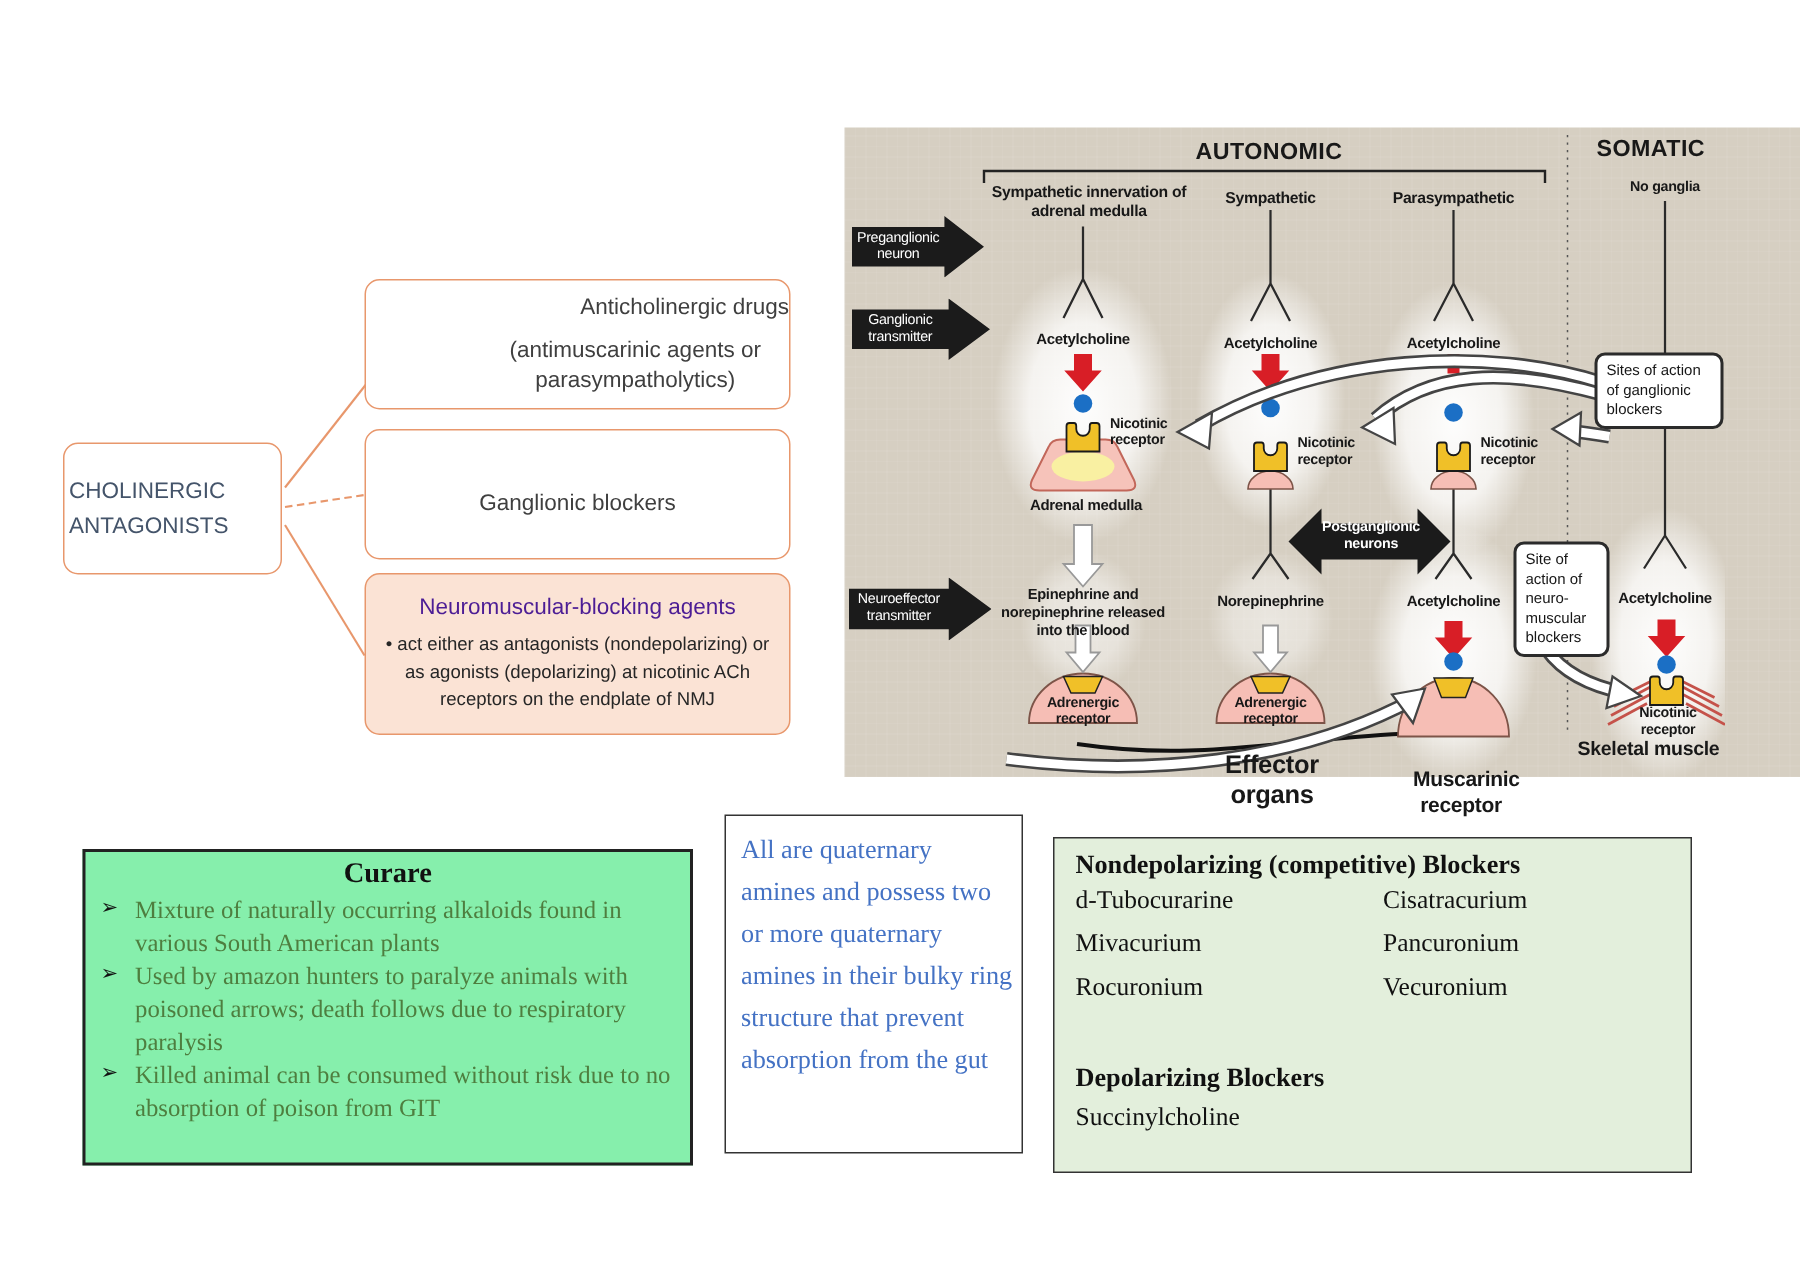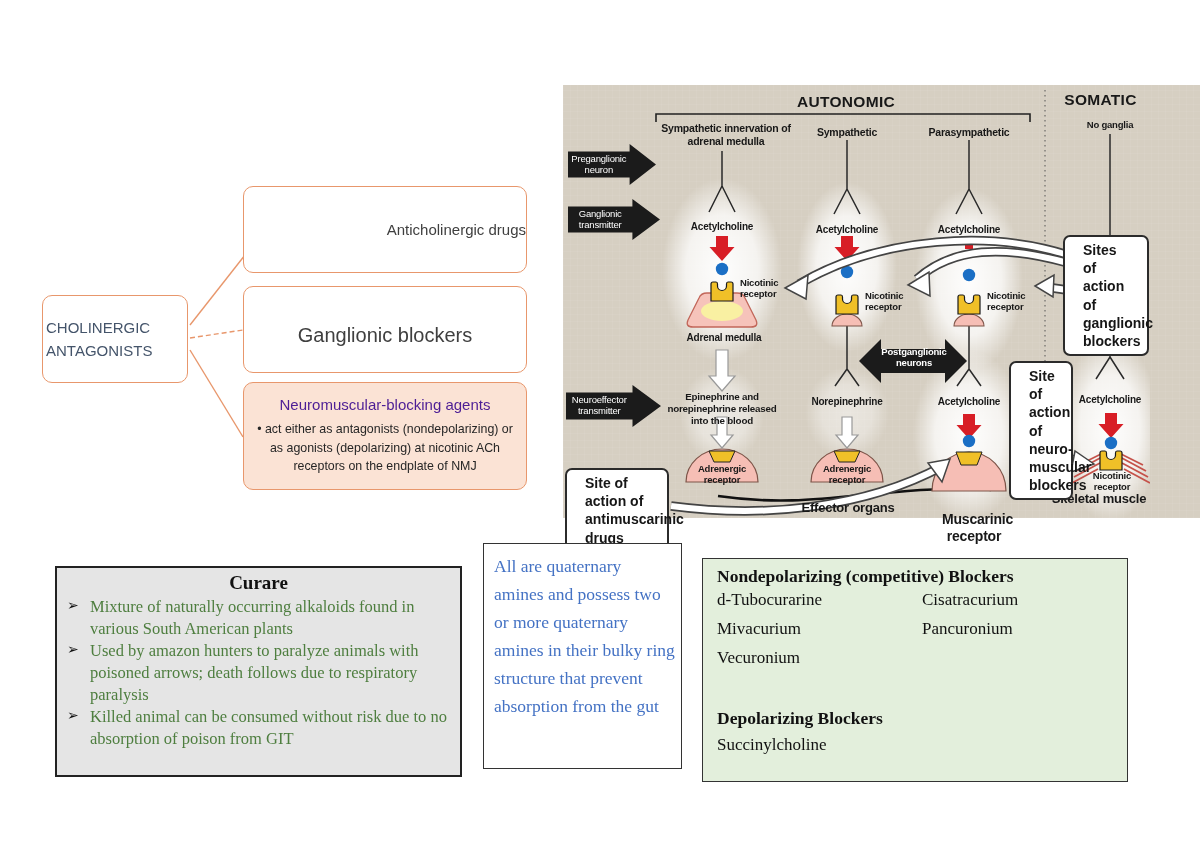"(antimuscarinic agents or" div.s { html: none -> <div>(antimuscarinic agents or parasympatholytics)</div> }
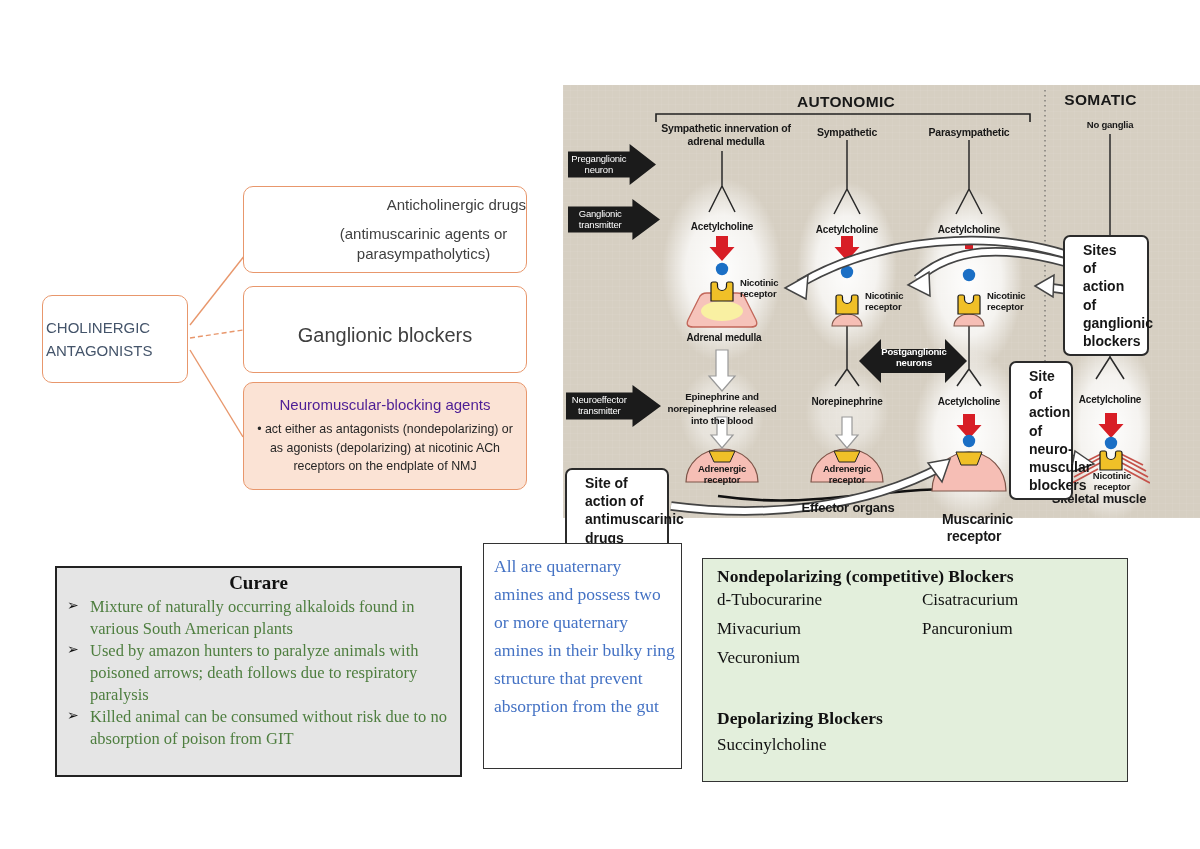"Sites of action of ganglionic" .d-callout { font-size: 14px -> 10px; font-weight: 700 -> 400; padding: 4px 18px -> 4px 6px }
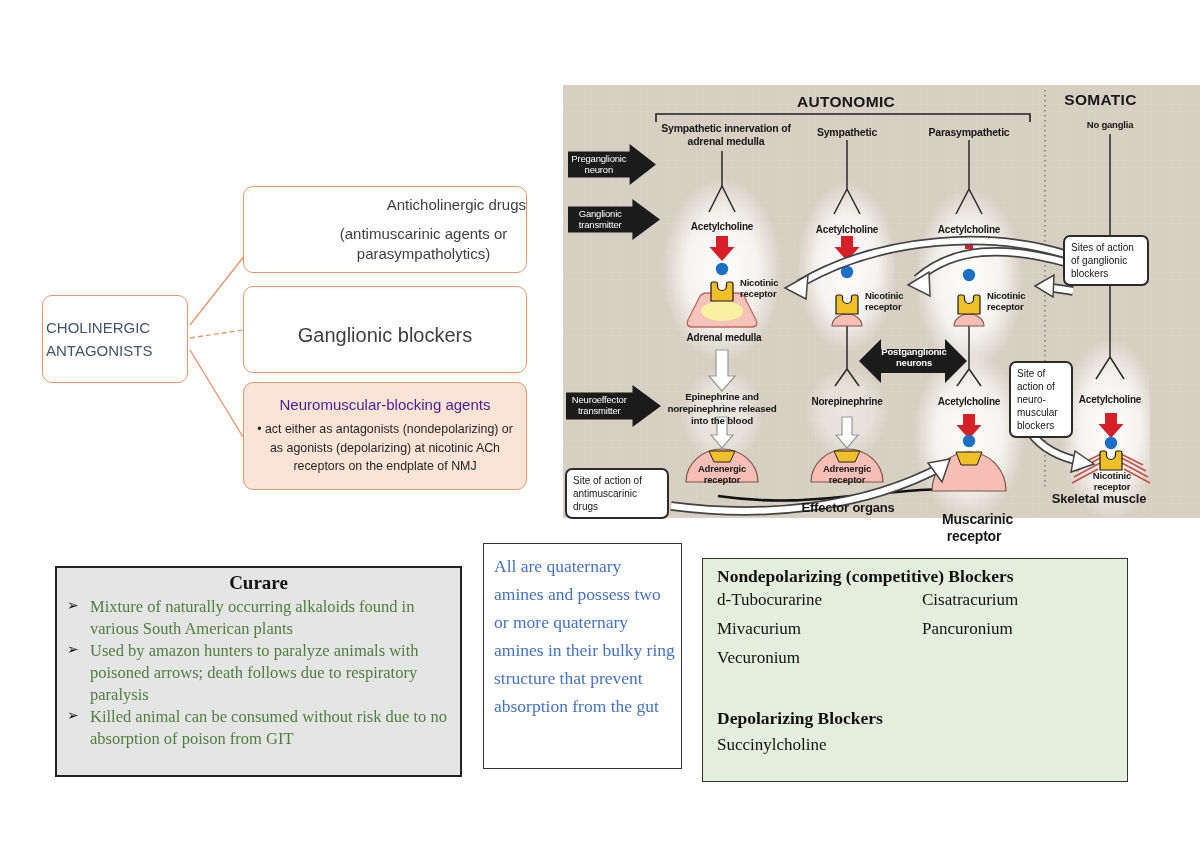"Ganglionic blockers" .fc-b2 .t { font-size: 20px -> 15px }
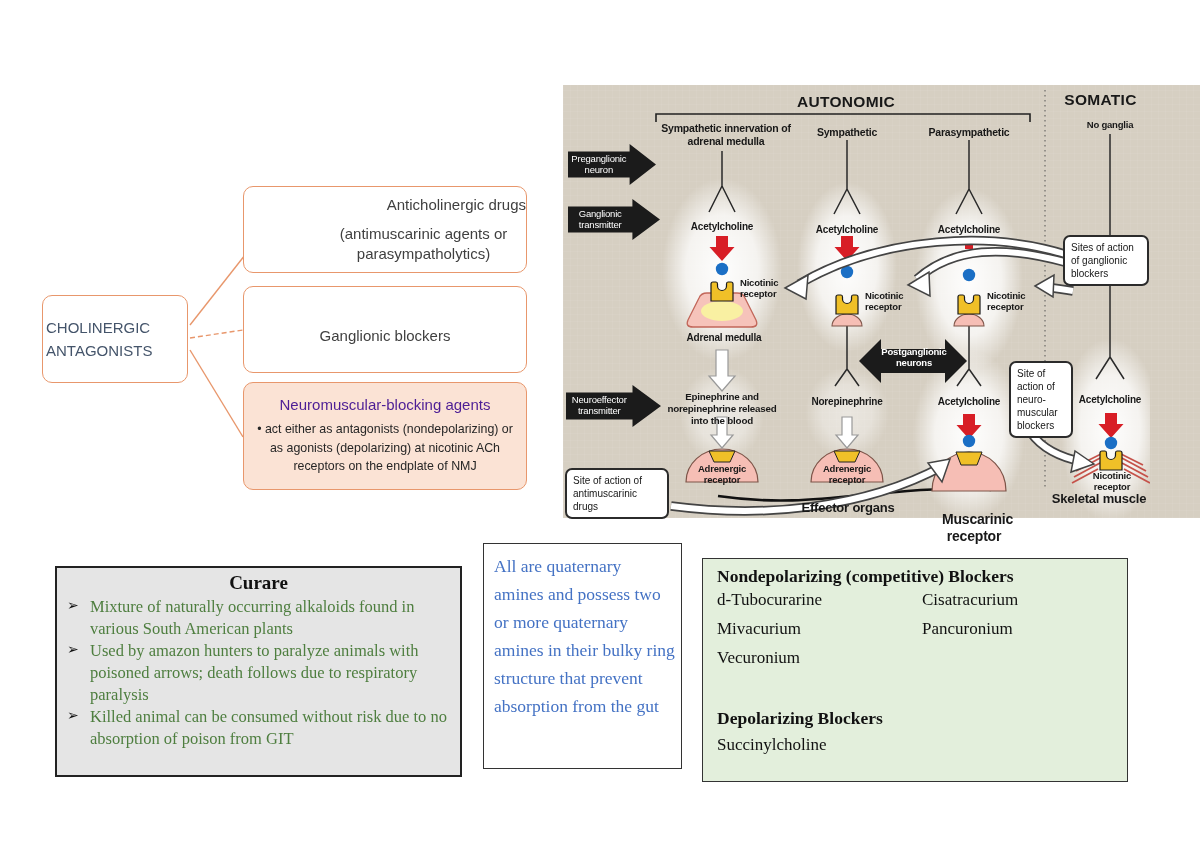"Site of action of antimuscarinic" div.d-callout { html: <div>Site of action of antimuscarinic drugs</div> -> none }
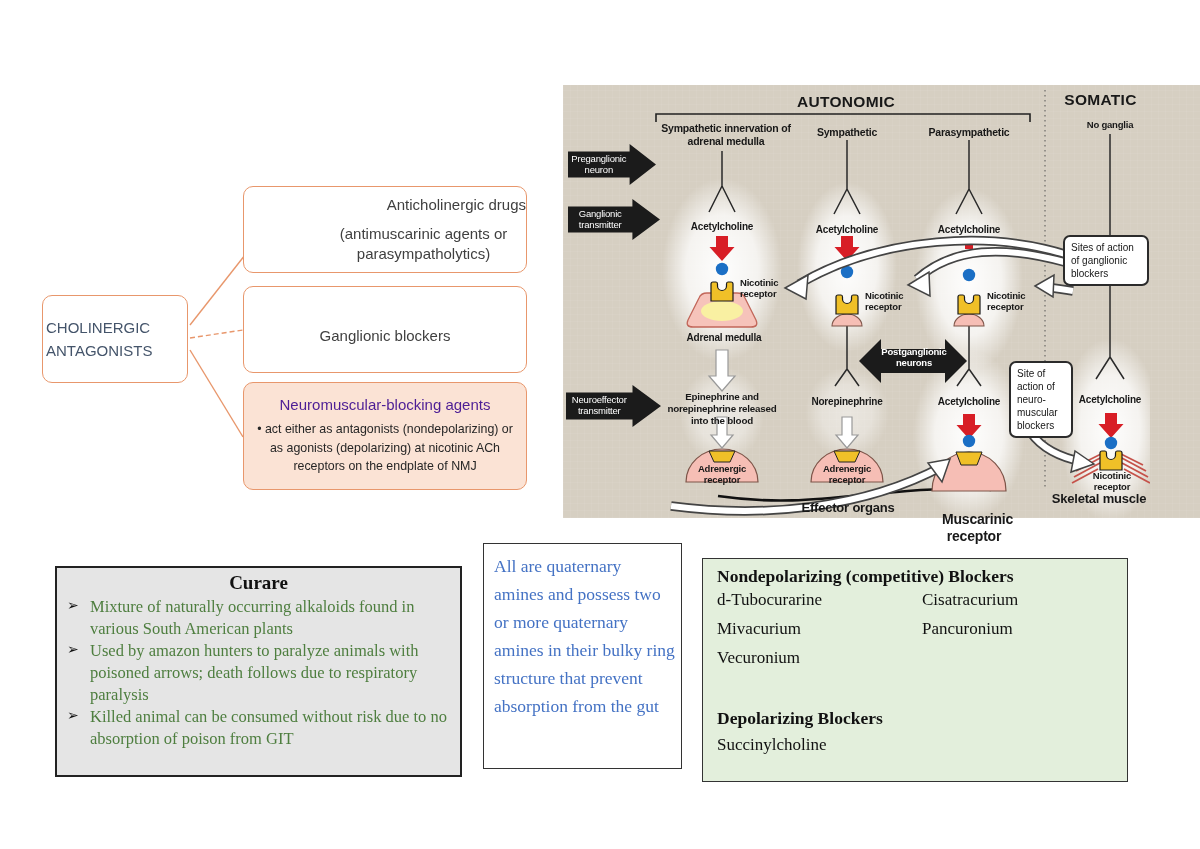"Effector organs" div.d-lbl { font-size: 13px -> 17px }
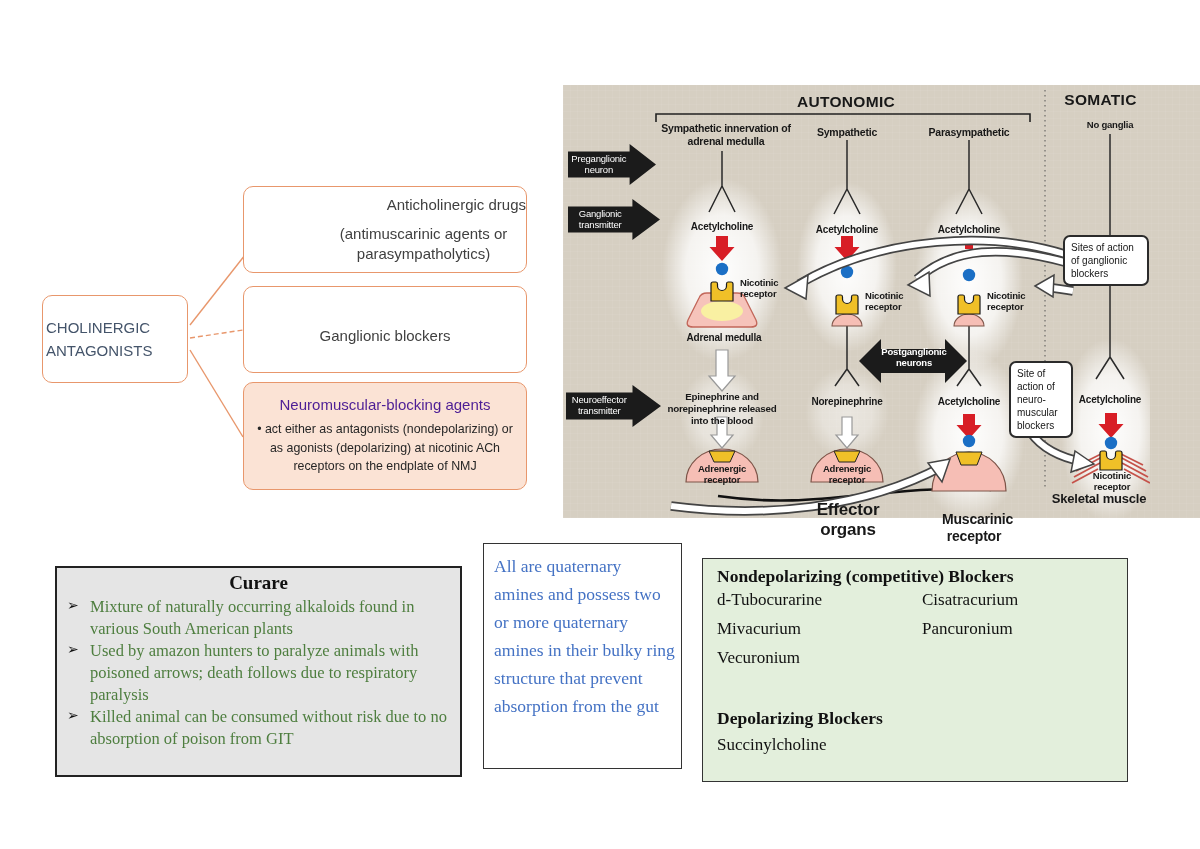"Curare" .curare { background: #e5e5e5 -> #86efac }
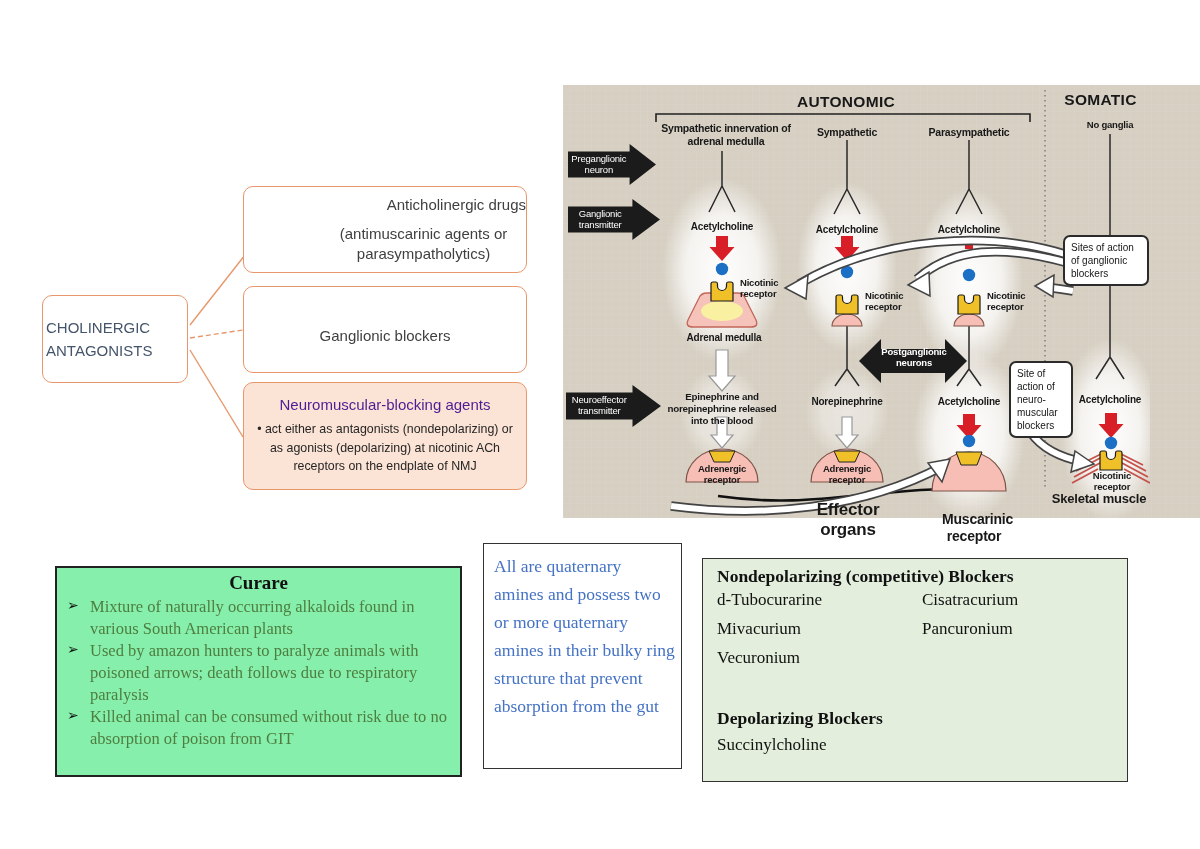"Rocuronium" span { html: none -> <span>Rocuronium</span> }
